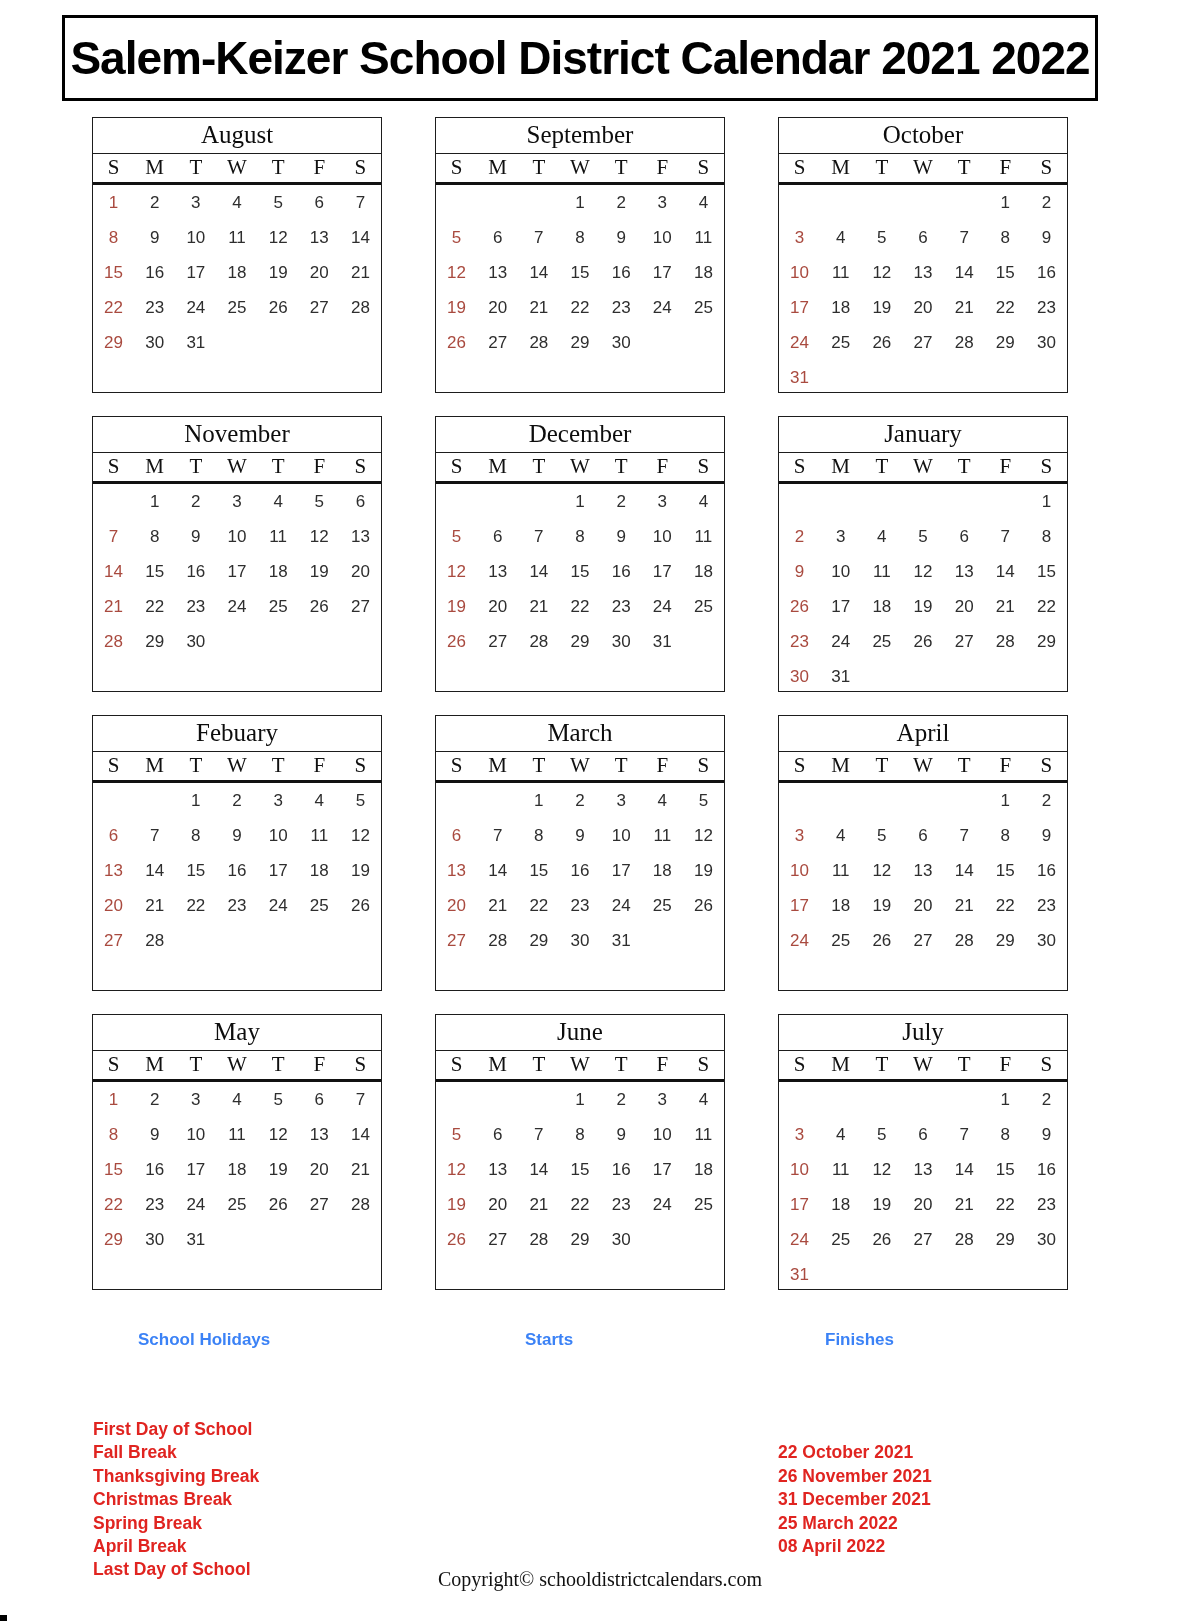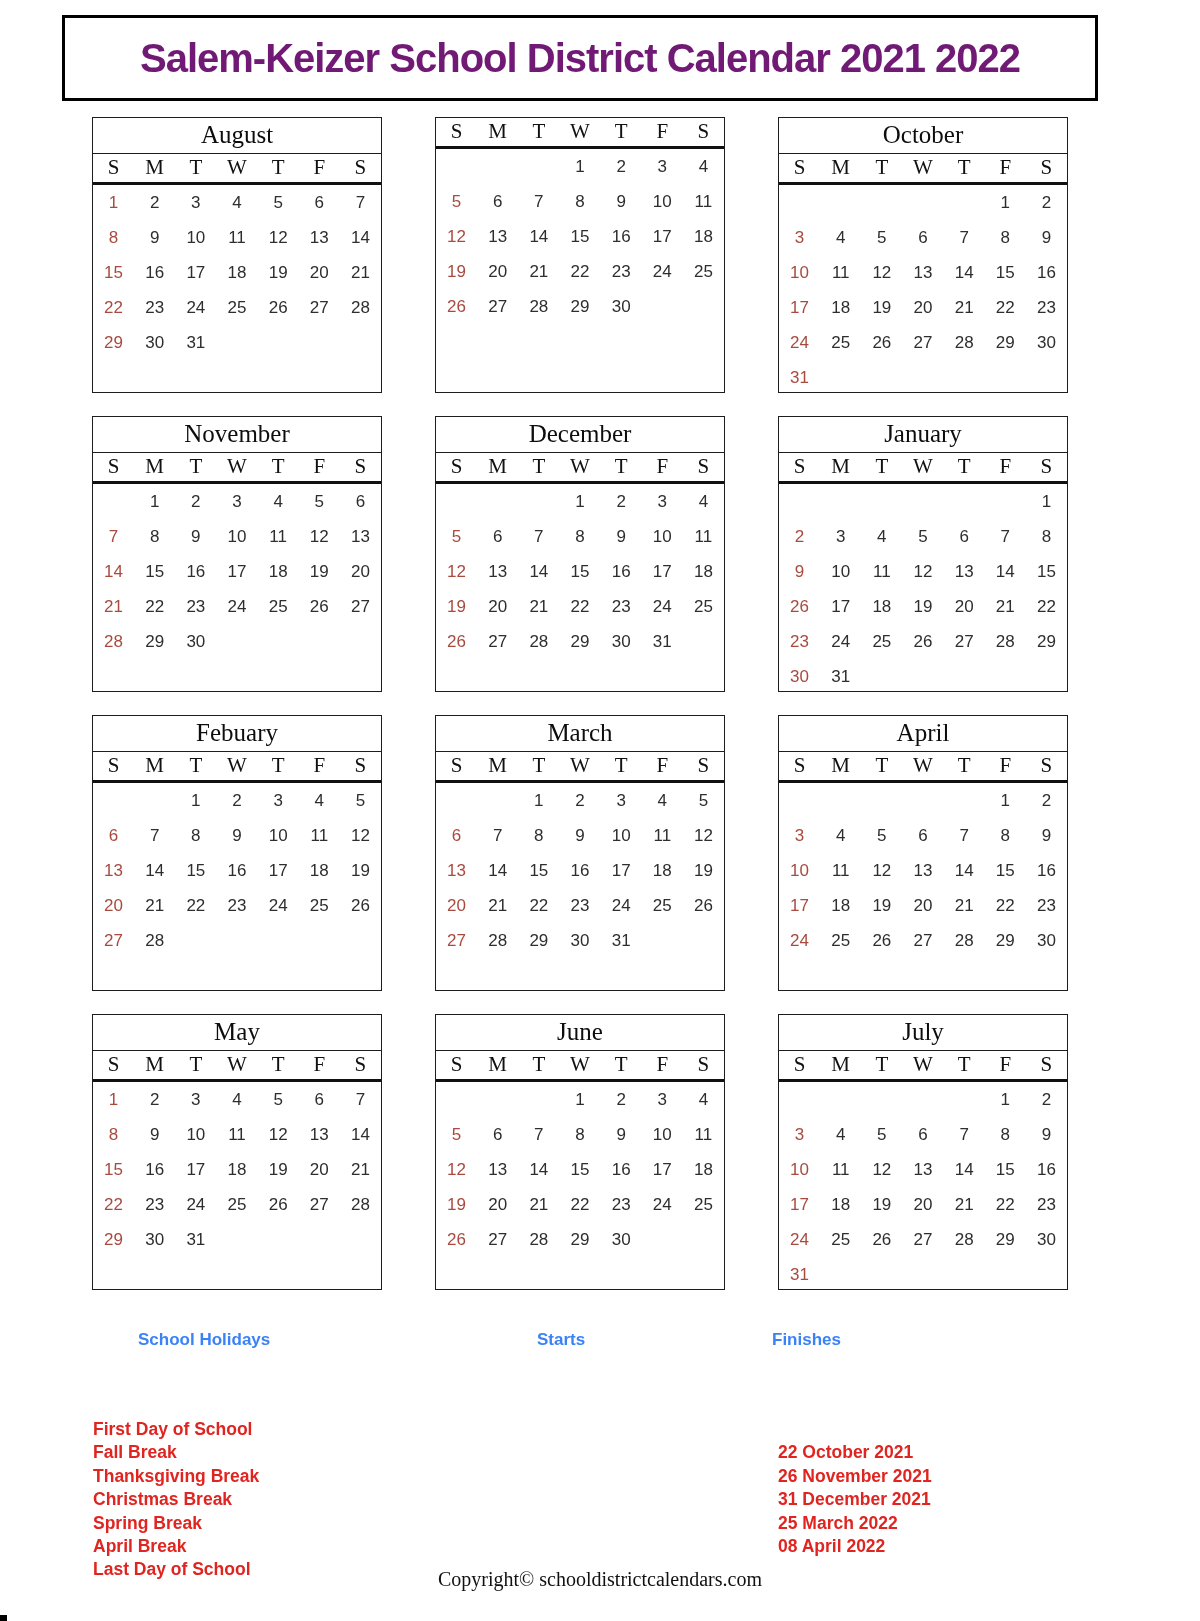"Salem-Keizer School District Calendar" .title-box .title-text { color: #701a75 -> #000000; font-size: 40px -> 46px }
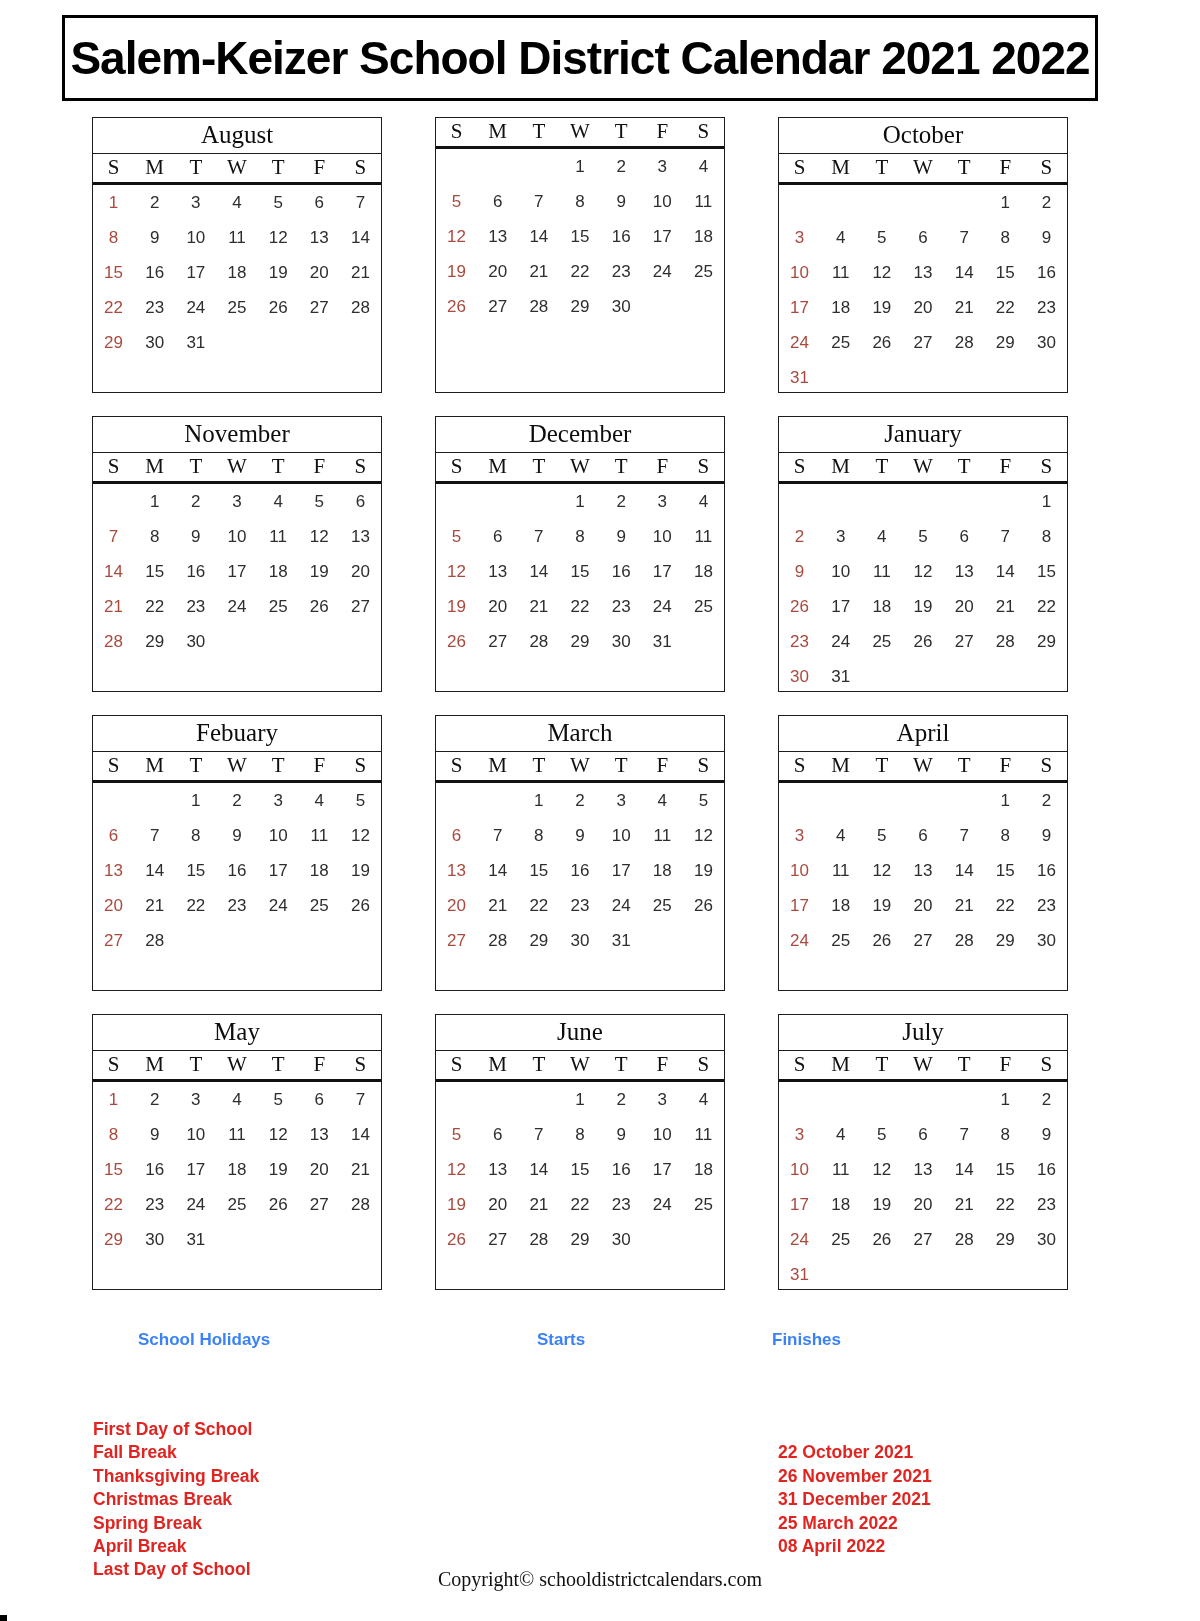"September" div.month-title { html: none -> <div>September</div> }
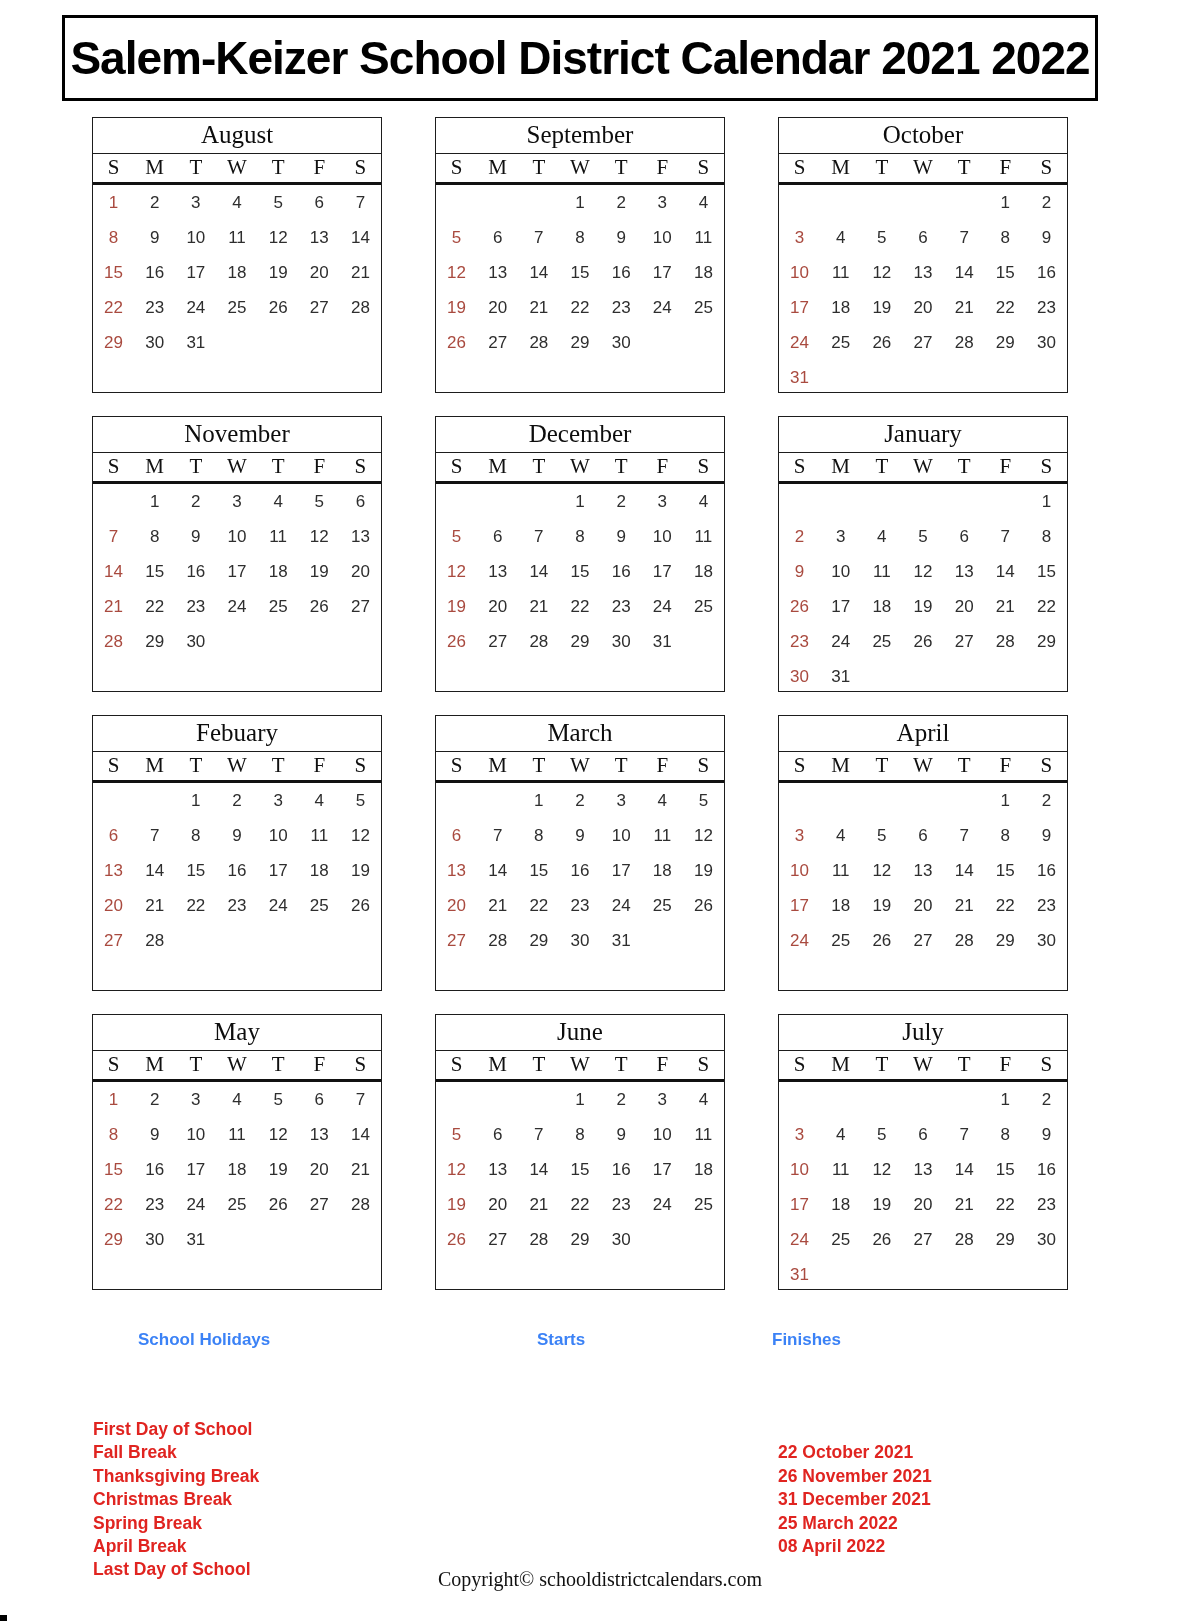"Starts" .hdr-starts { margin-left: 12px -> none }
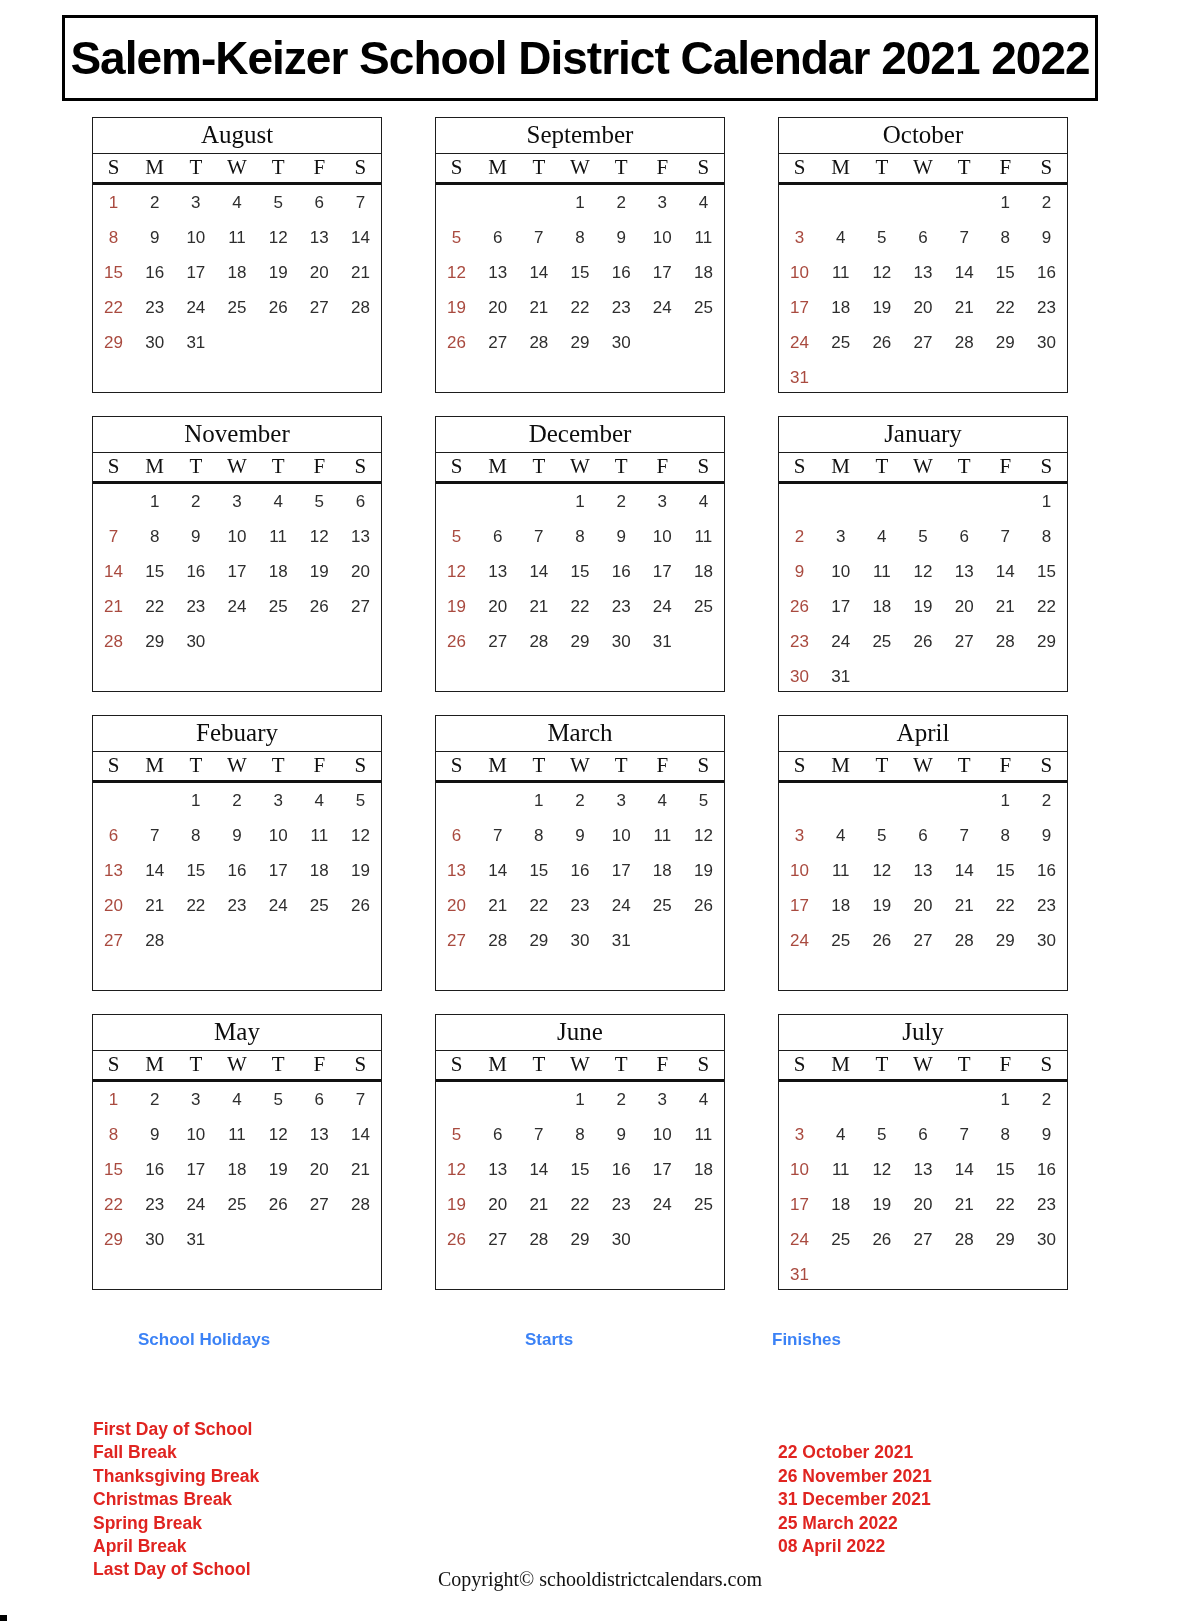"Finishes" .hdr-finishes { left: 772px -> 825px }
